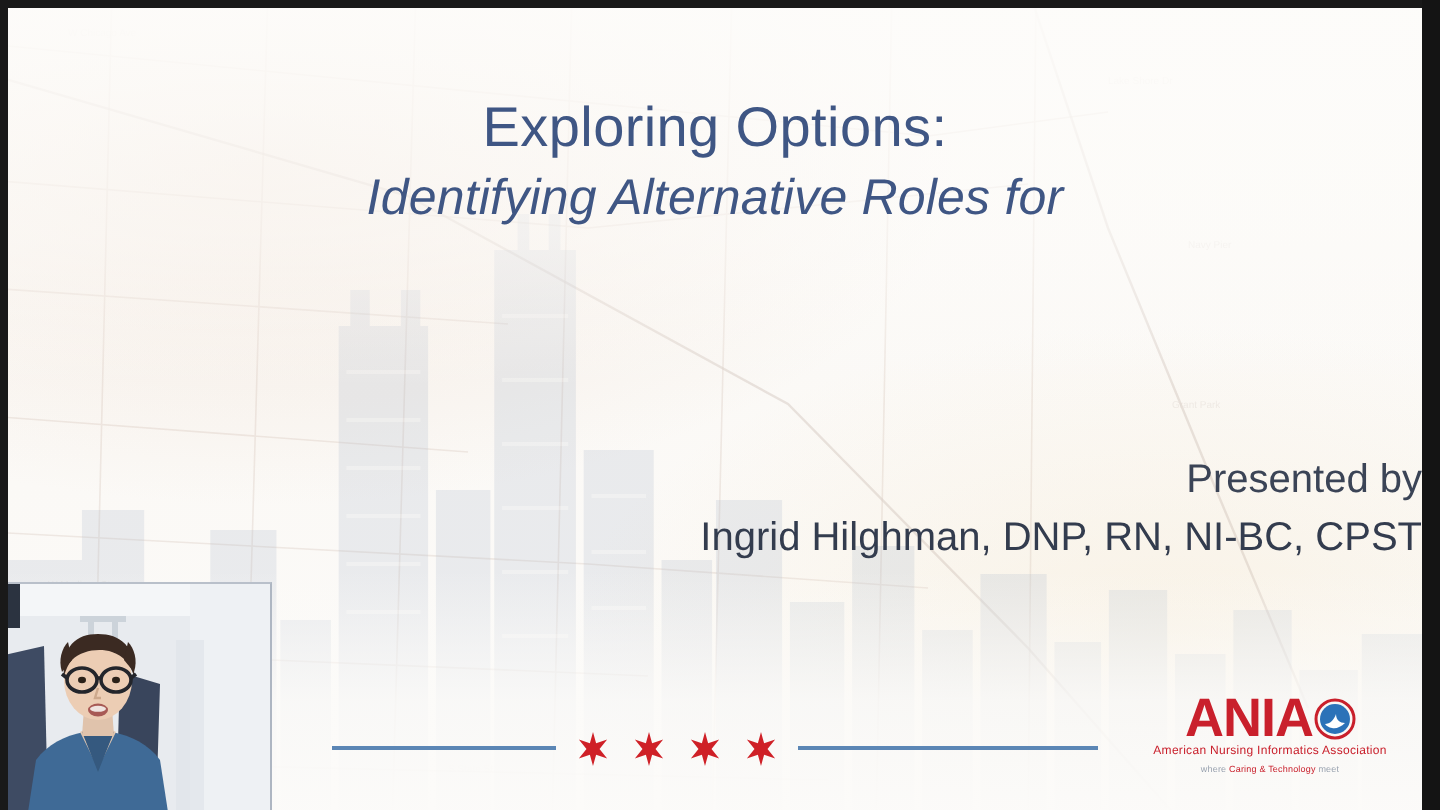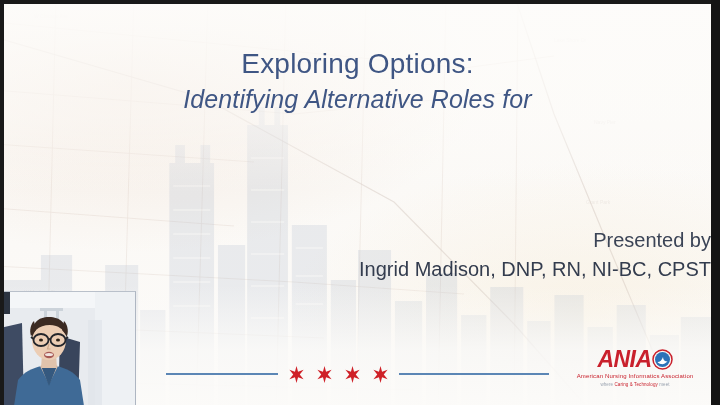"Ingrid Madison, DNP, RN, NI-BC," div.presenter-name { text: Madison -> Hilghman }
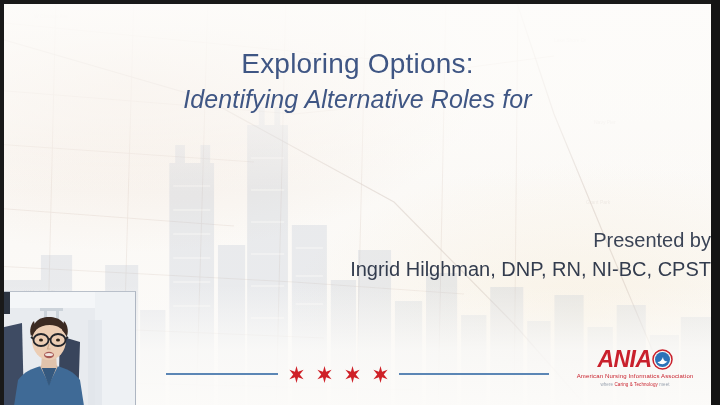"ANIA" .ania-word { font-size: 23px -> 27px; font-style: italic -> none }
